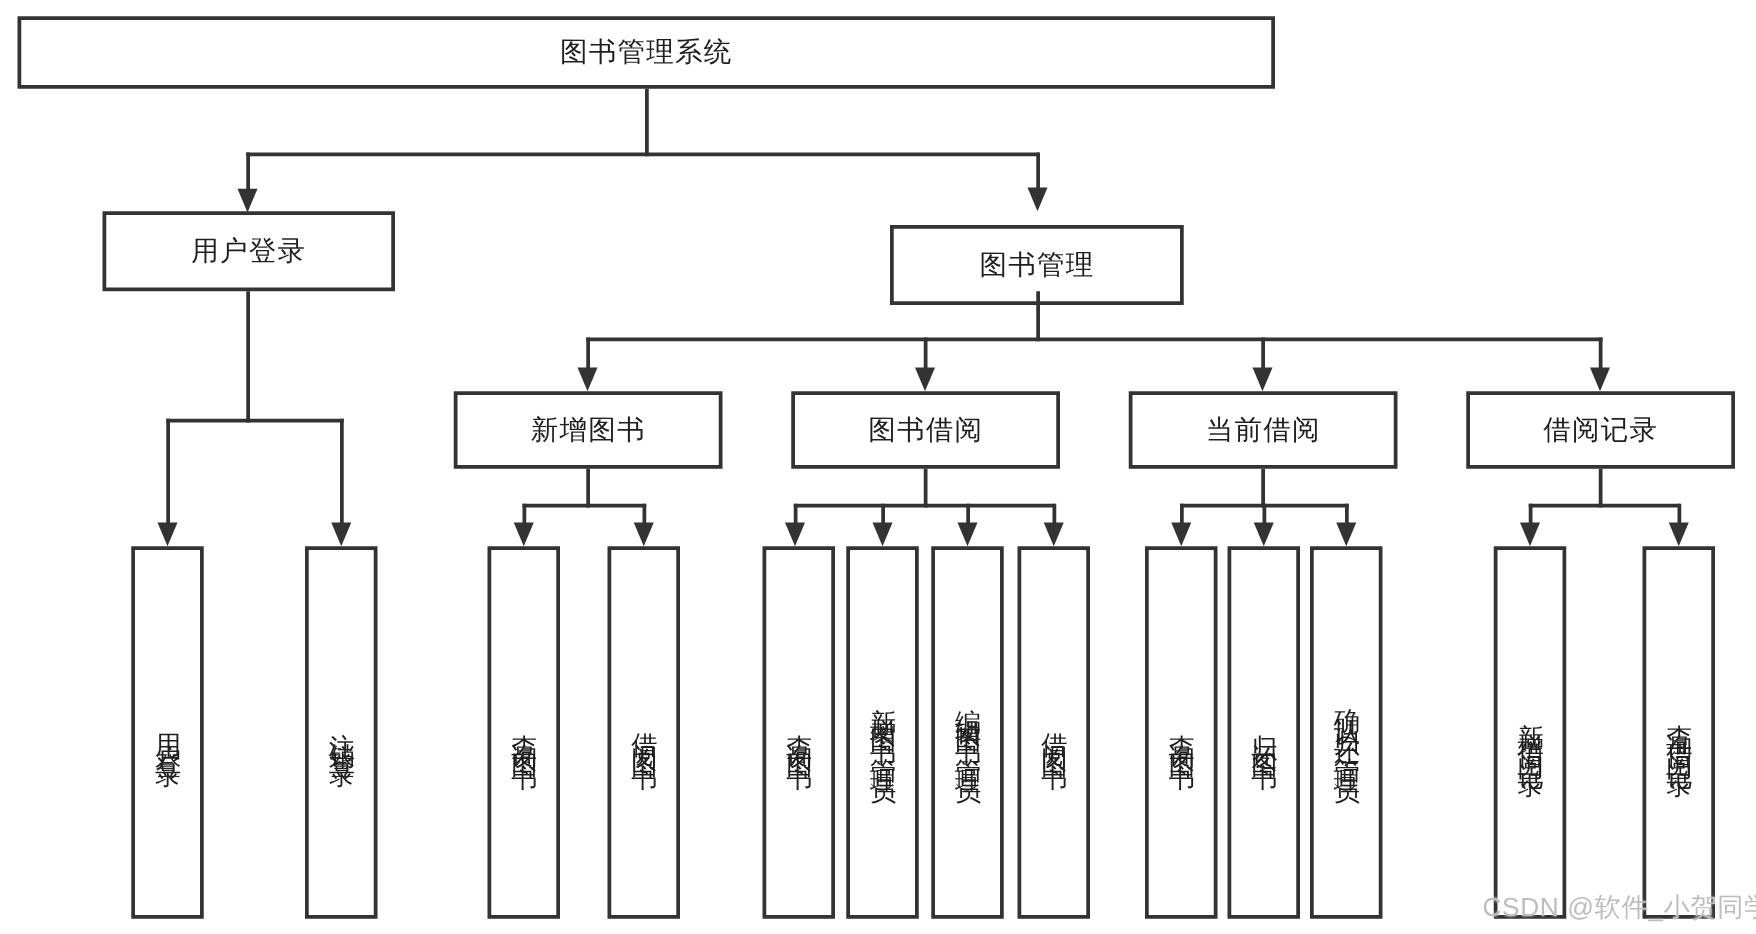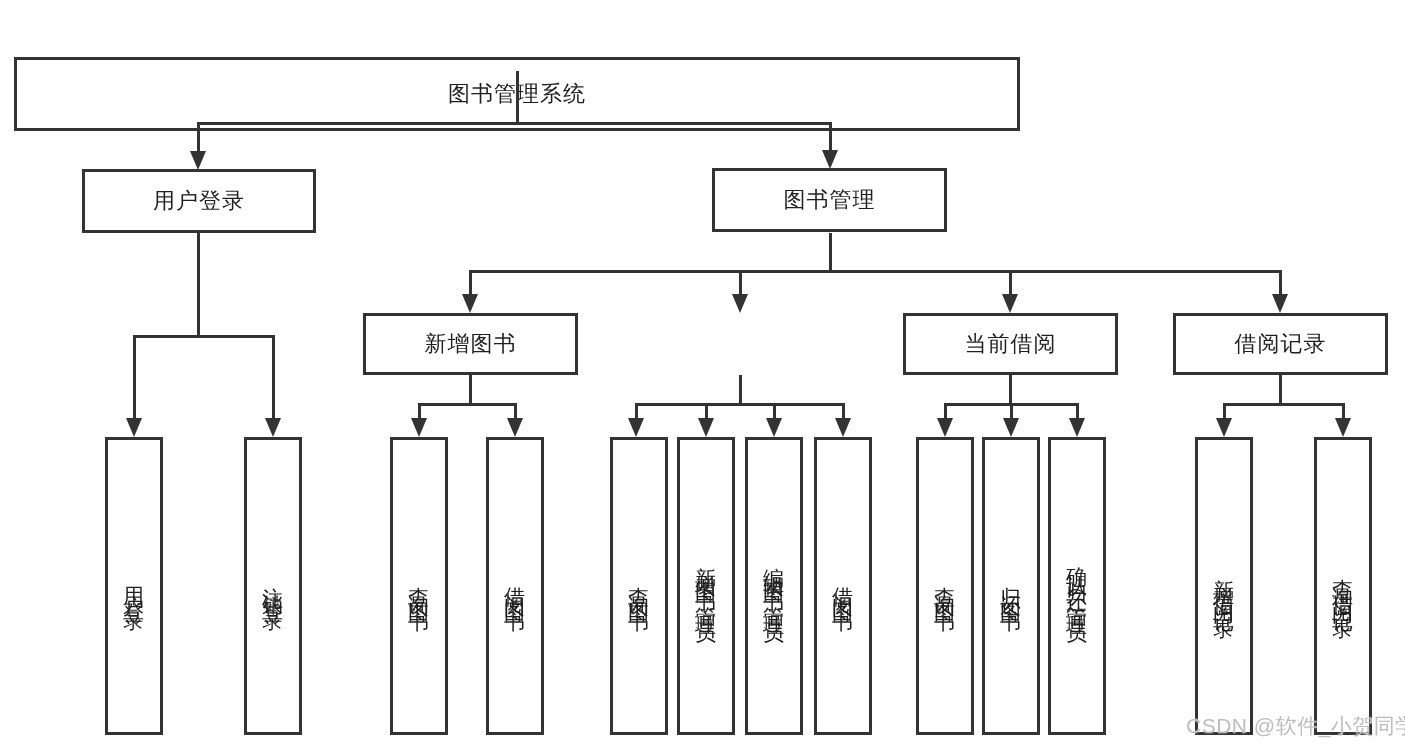"图书管理系统" div.hnode { height: 74px -> 58px; margin-top: 44px -> none }
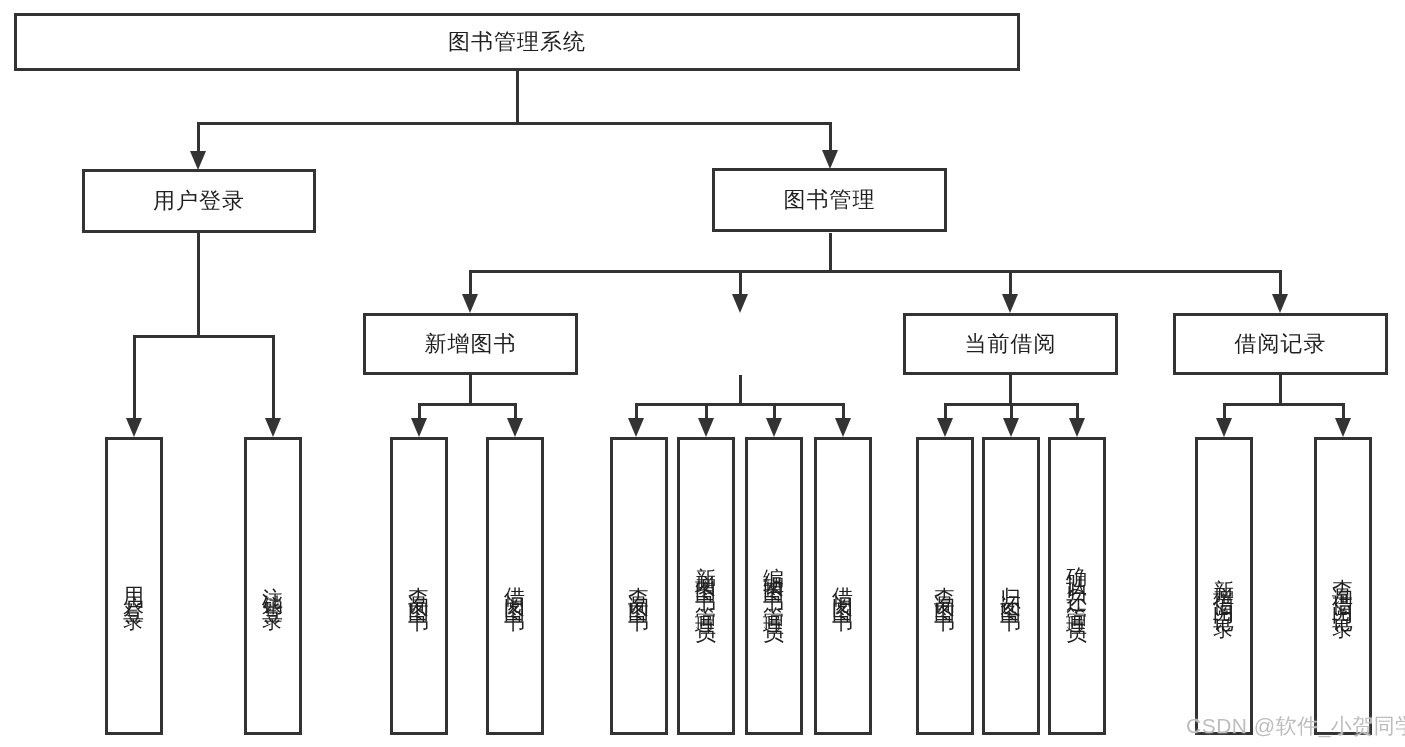"图书管理" div.hnode { top: 168px -> 180px }
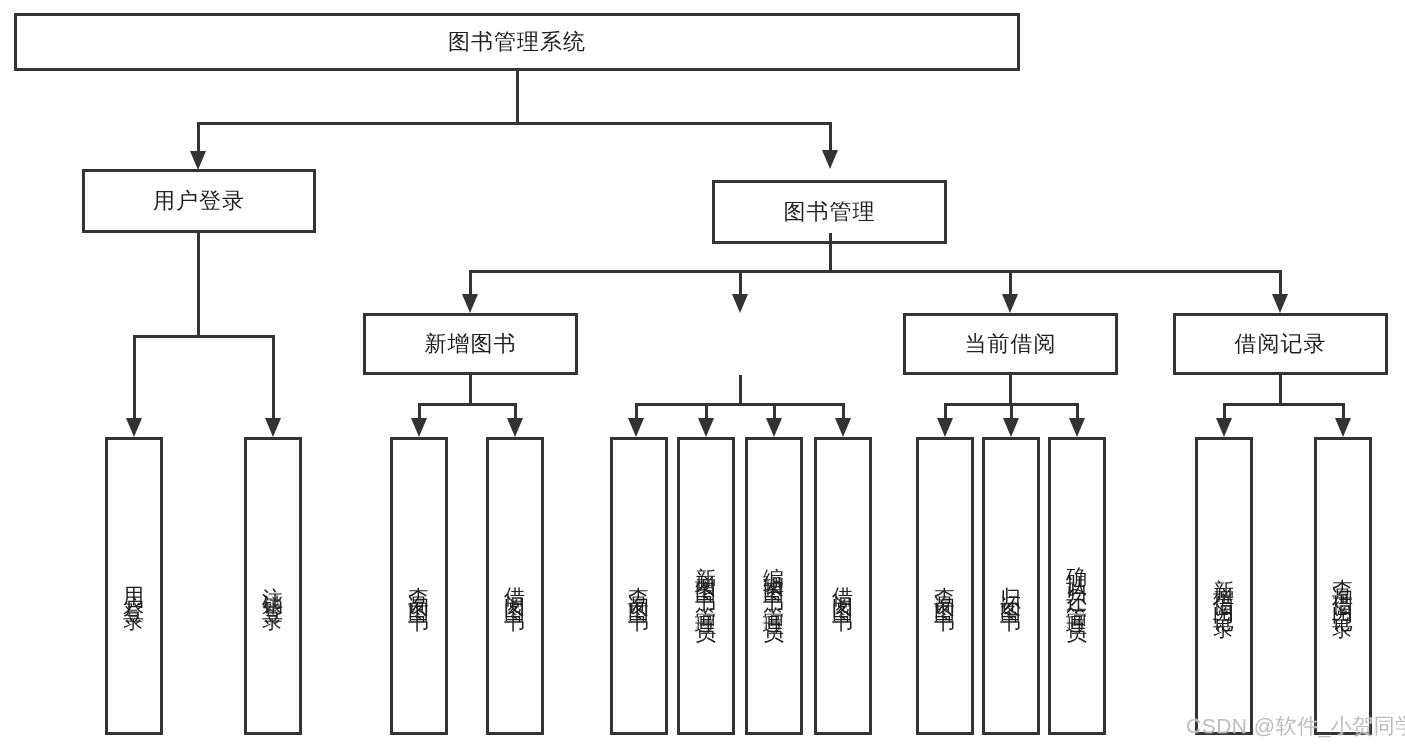"图书借阅" div.hnode { html: none -> <div>图书借阅</div> }
